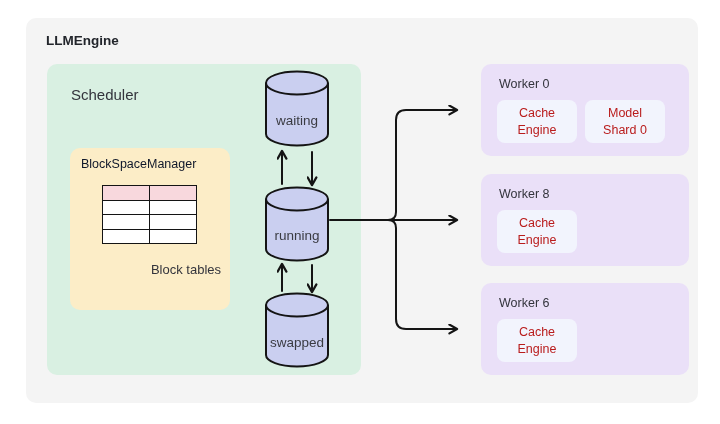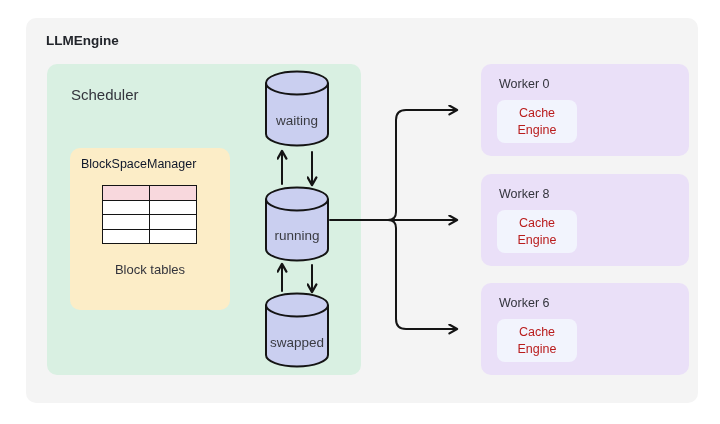"Model Shard 0" div.inner-box { html: none -> <div> <span>Model Shard 0</span> </div> }
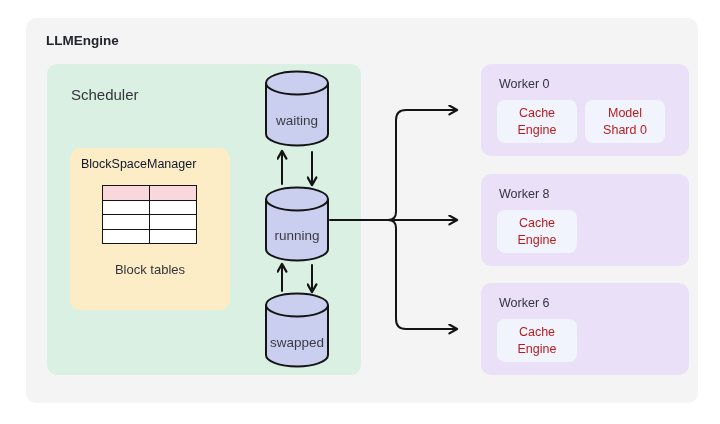"Block tables" .block-table-caption { padding-left: none -> 36px }
